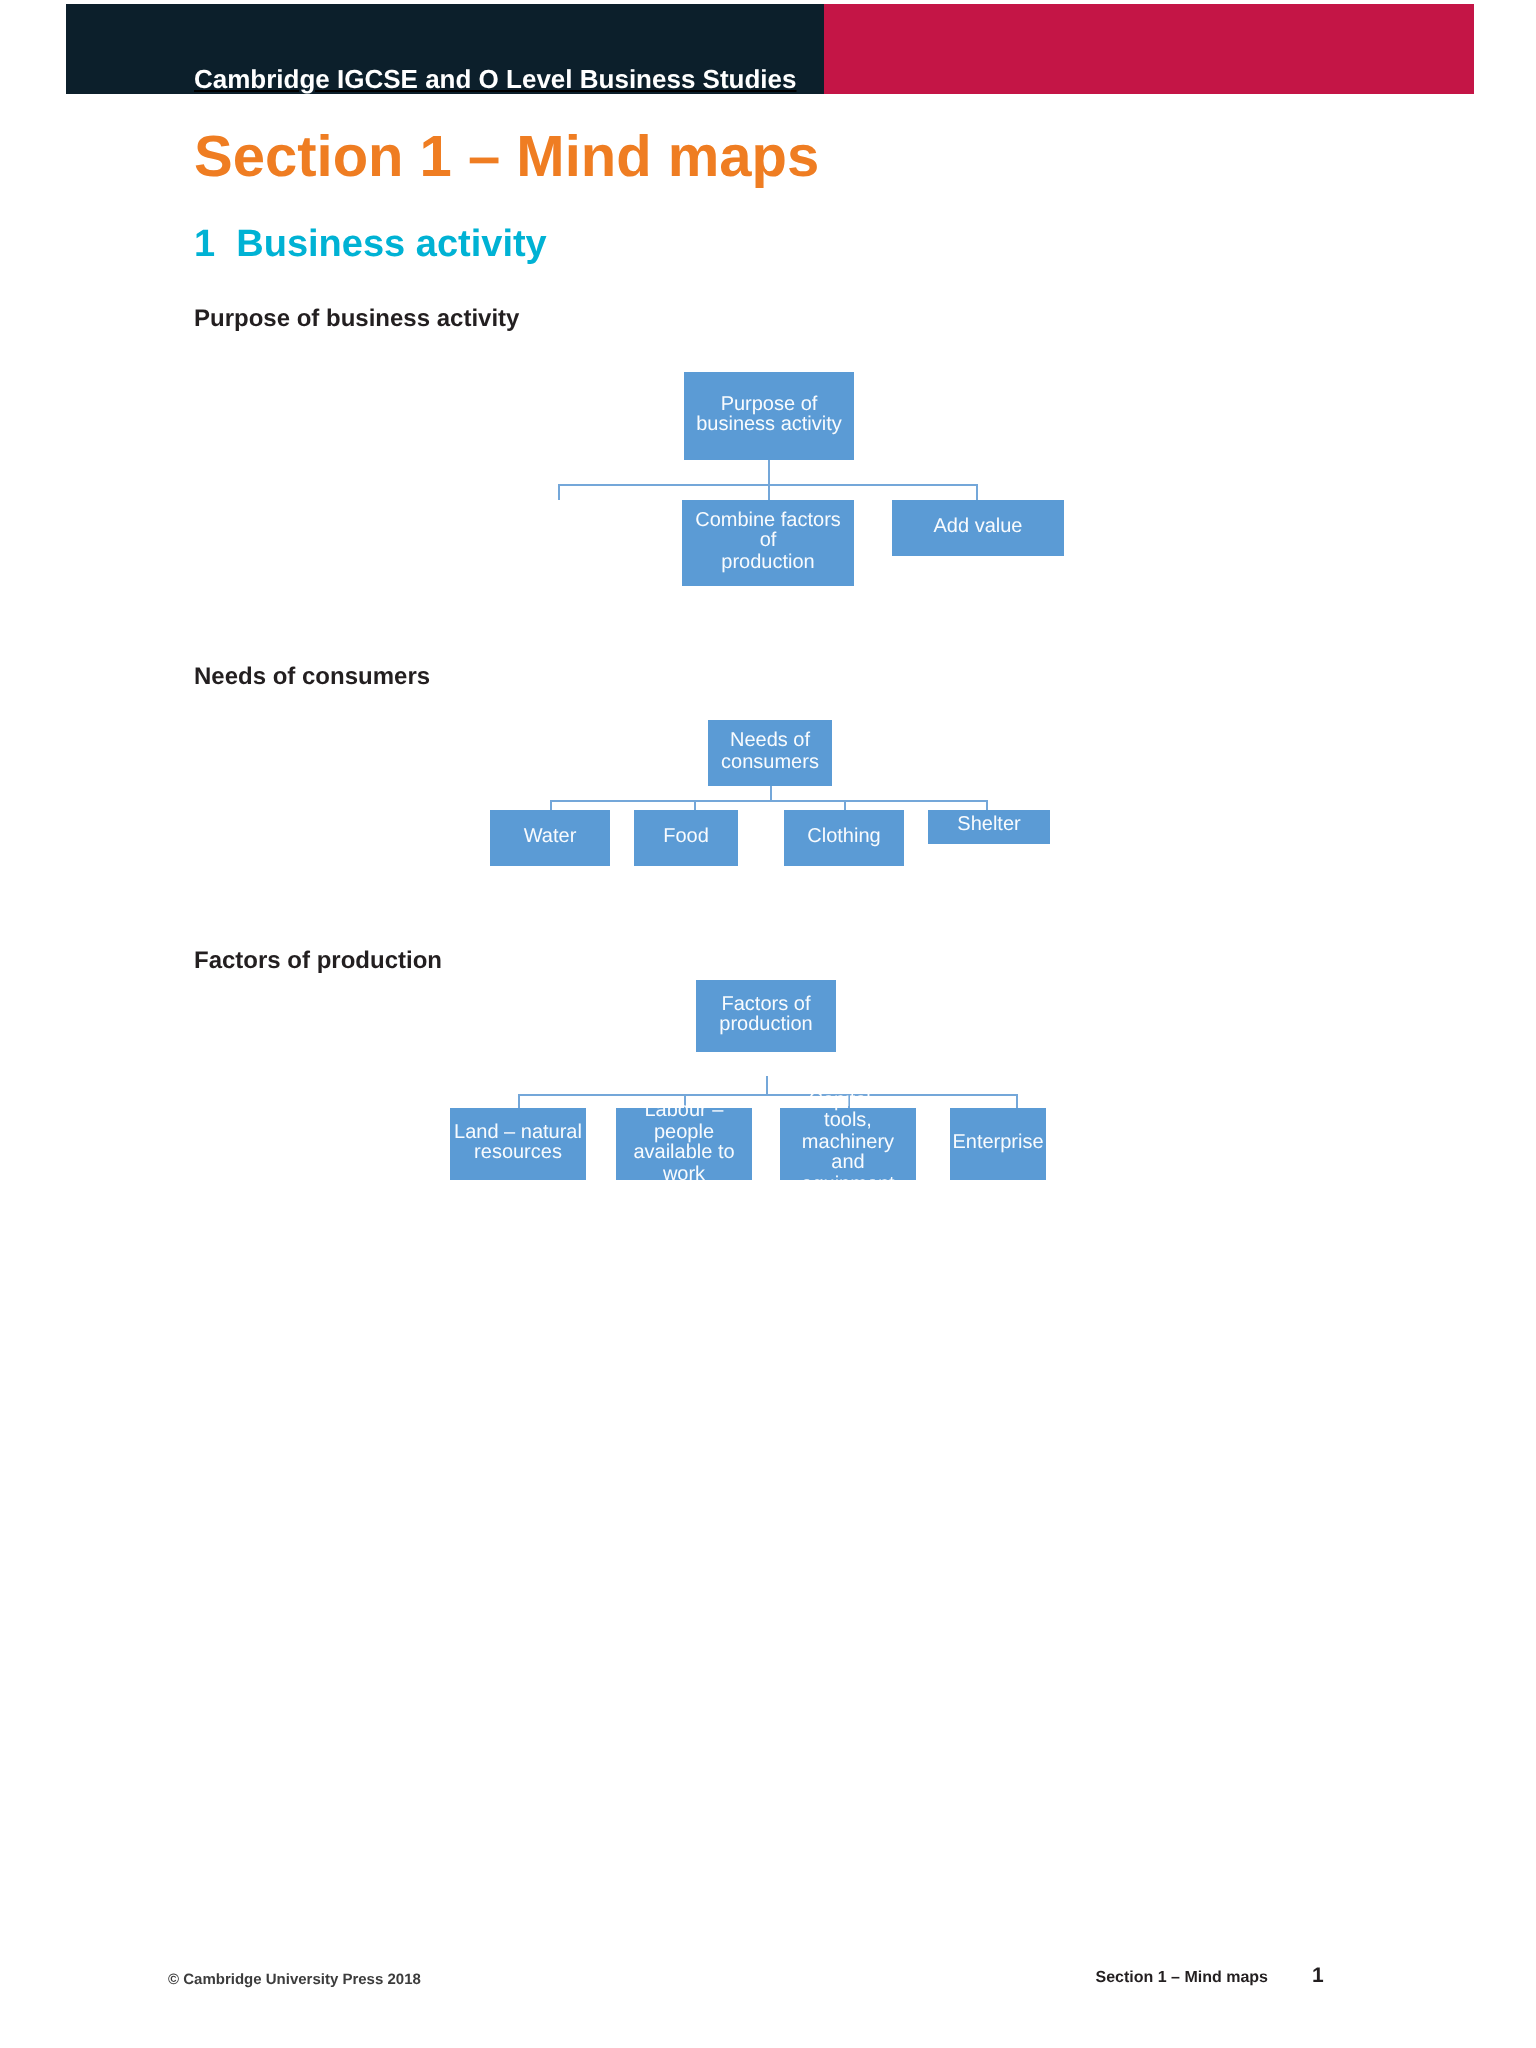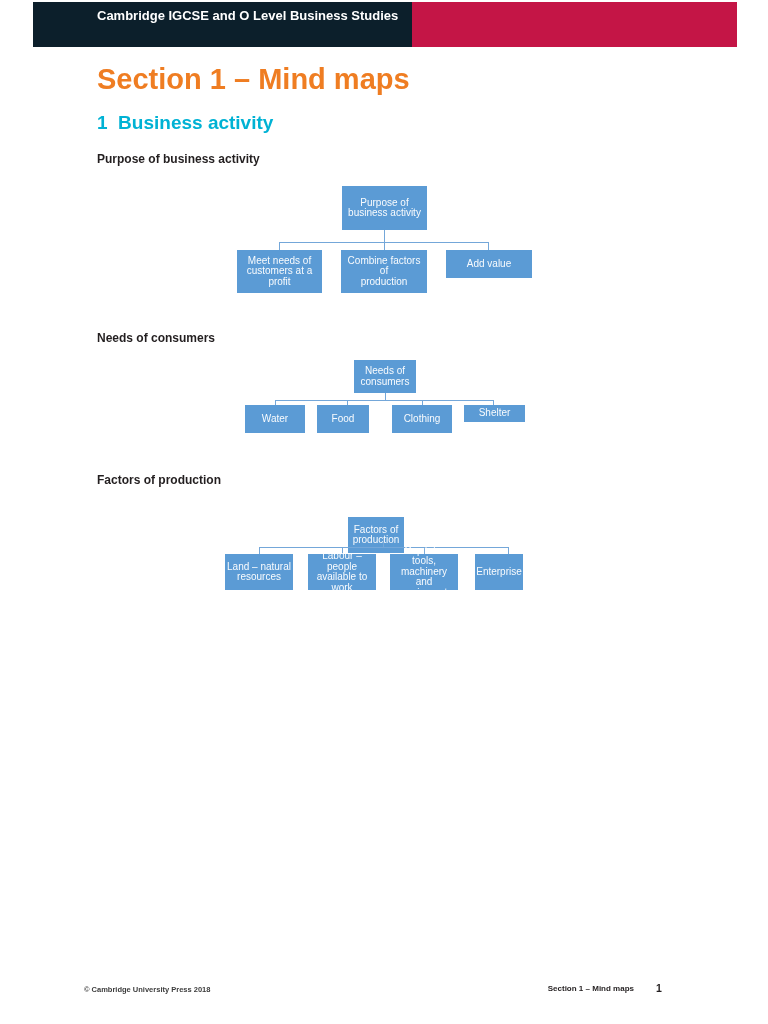"Cambridge IGCSE and O Level" .header-dark { align-items: flex-start -> flex-end; text-decoration: none -> underline }
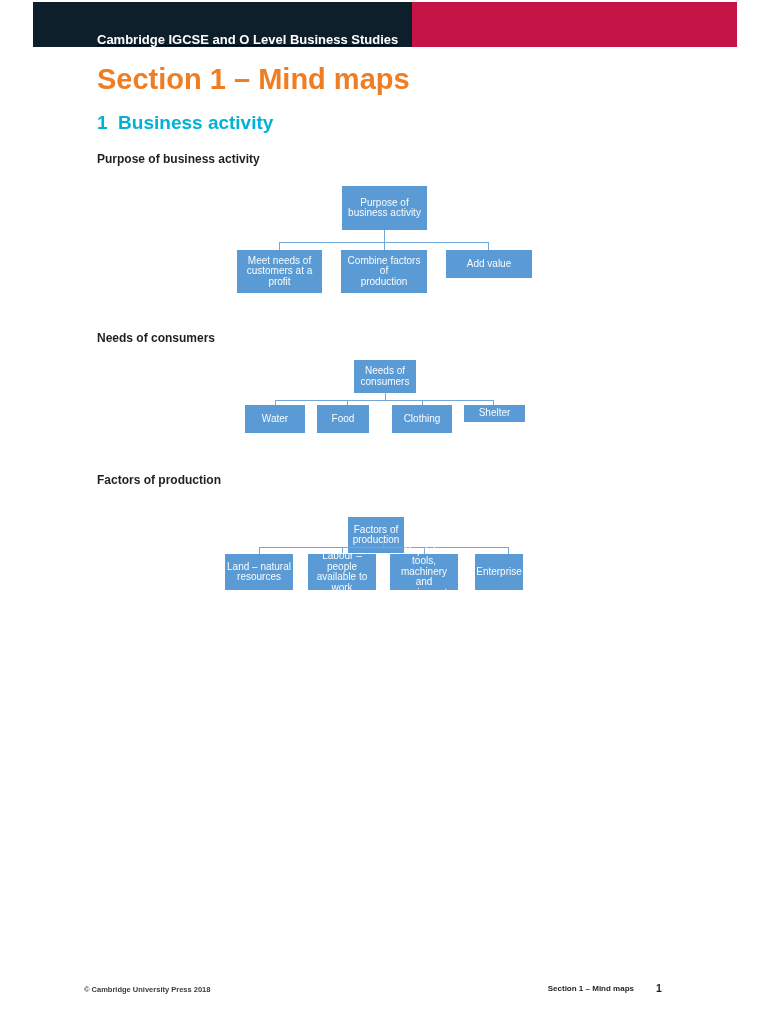"Meet needs of" div.node { html: <div> <span>Meet needs of</span> <span>customers at a</span> <span>profit</span> </div> -> none }
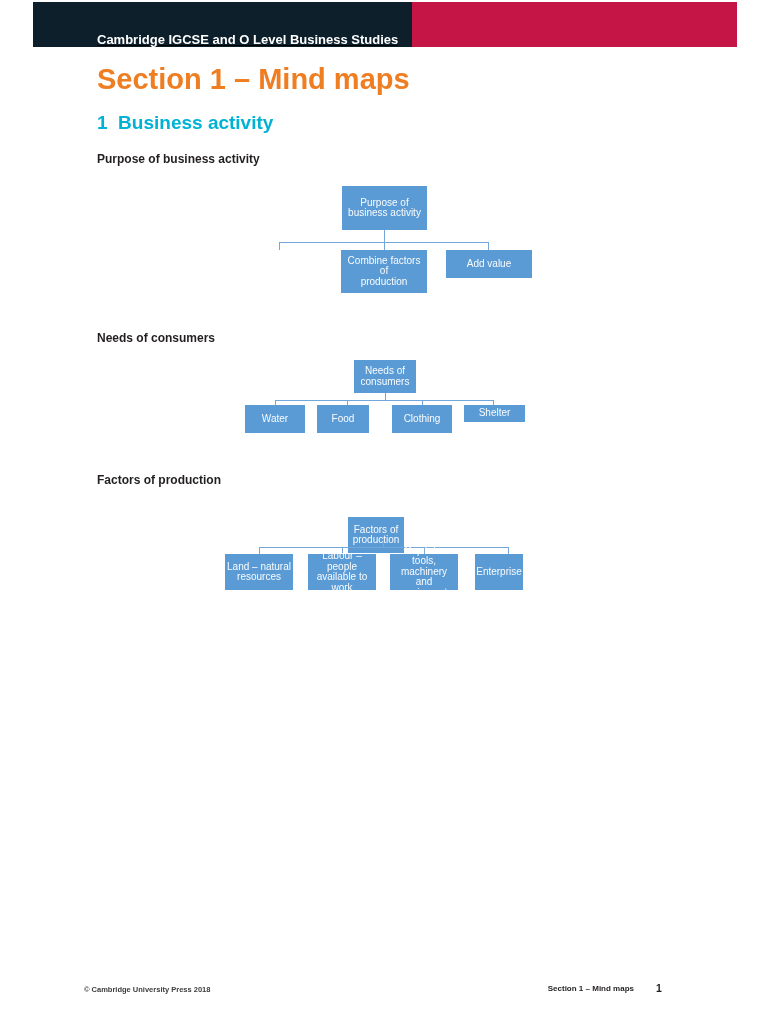"Factors of" div.node { top: 517px -> 490px; width: 56px -> 70px }
